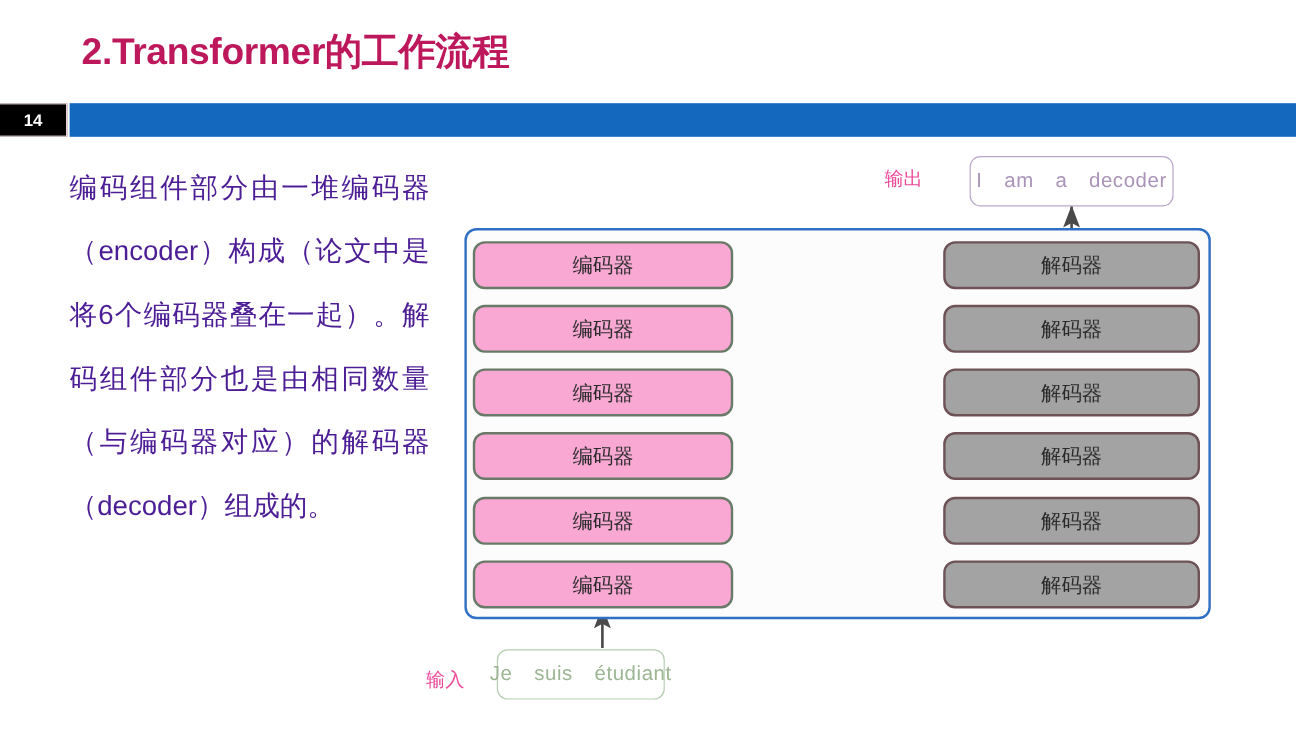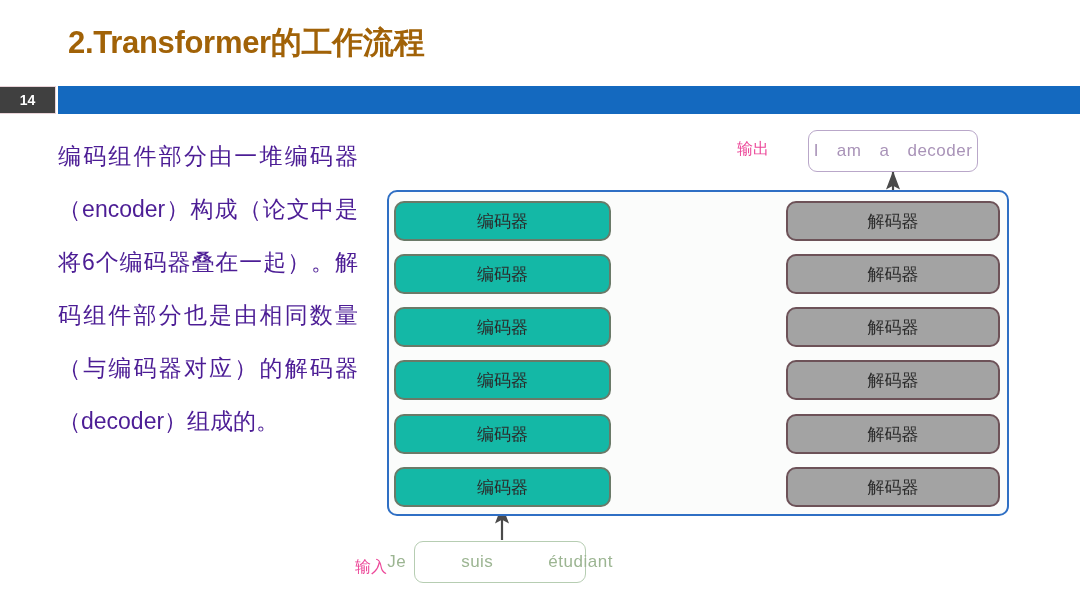"2.Transformer的工作流程" #slide-title { color: #a16207 -> #be185d }
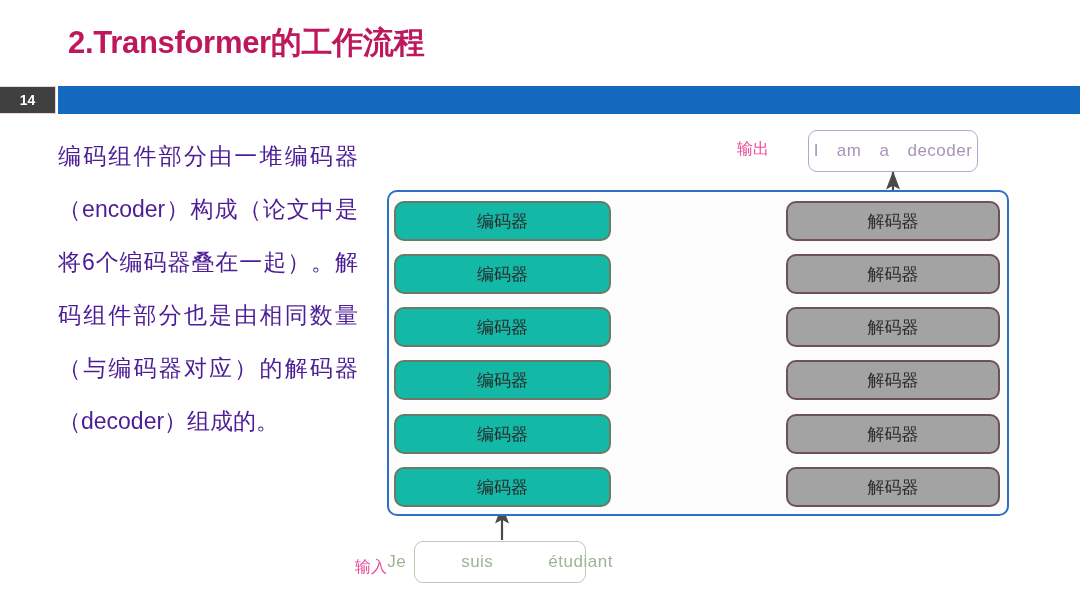"14" #page-badge { background: #404040 -> #000000 }
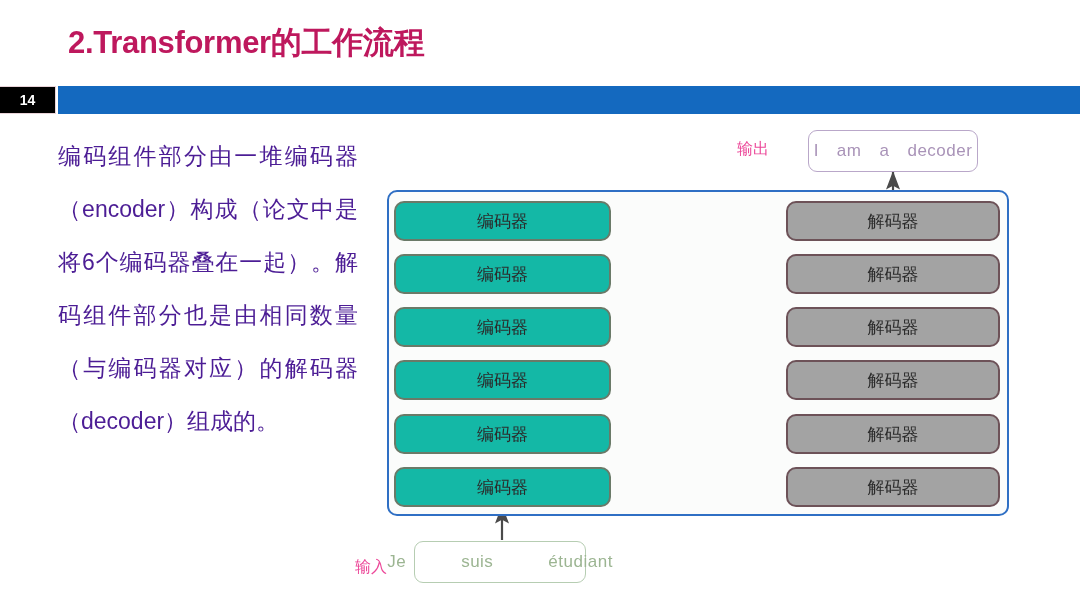"编码器" .encoder-box { background: #14b8a6 -> #f9a8d4 }
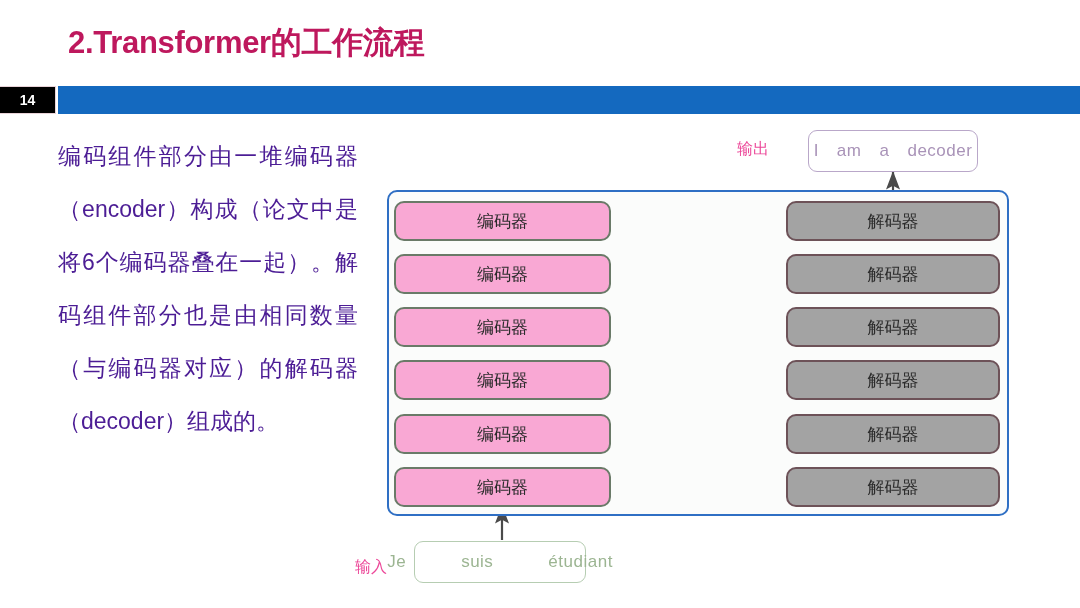"Je" div.io-box { gap: 37px -> none; width: 172px -> 140px }
